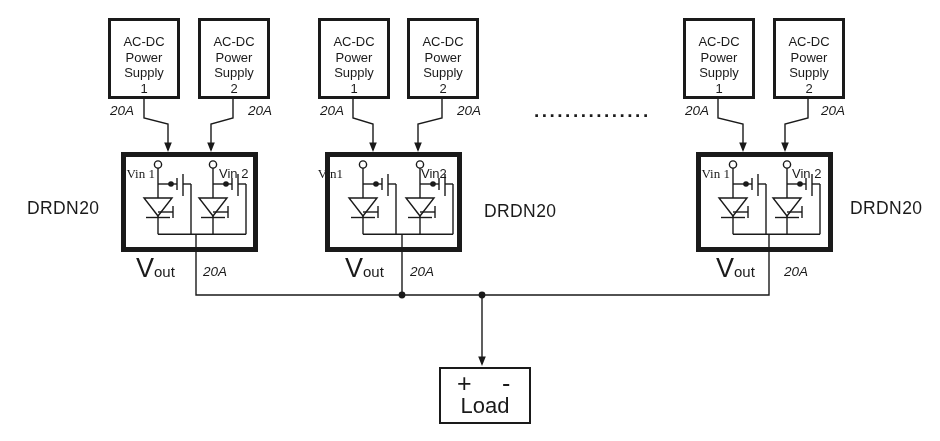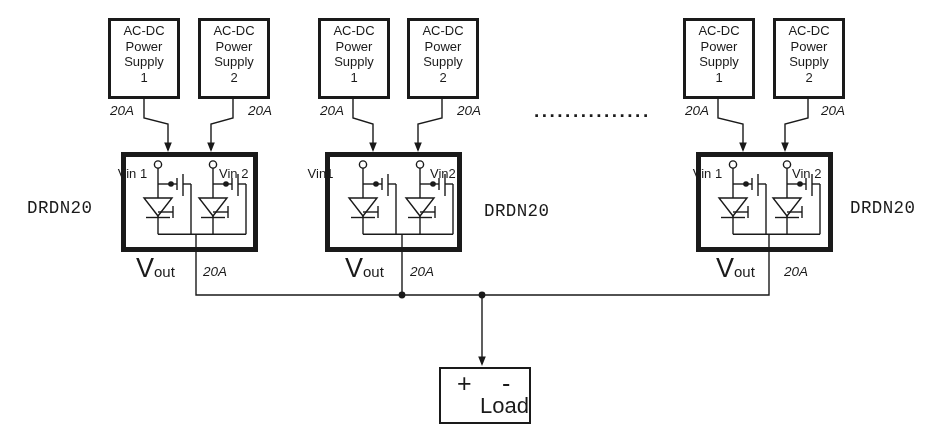"AC-DC" .supply-box { padding-top: 2px -> 13px }
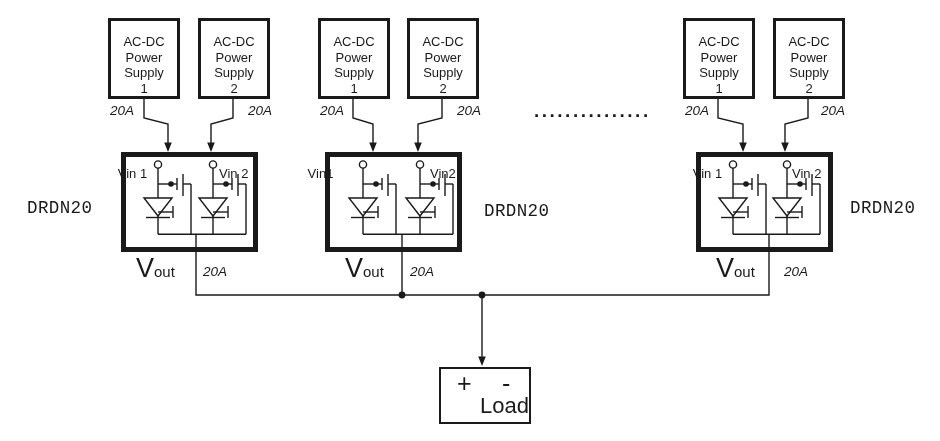"Vin 1" .vin-r { font-family: none -> Liberation Serif, serif; text-align: center -> right }
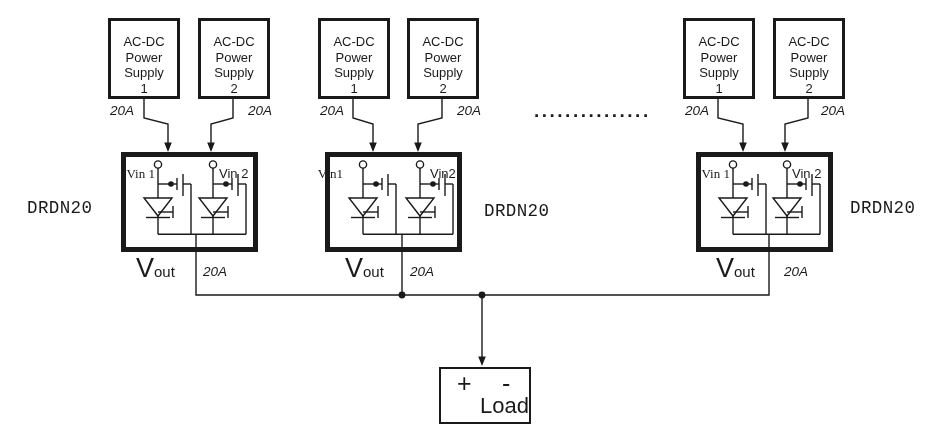"Vin2" div.abs { left: 430px -> 421px }
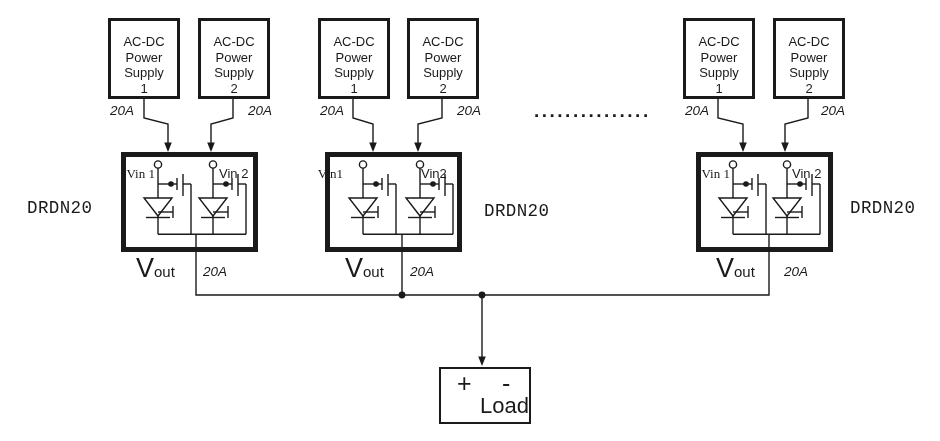"DRDN20" .drdn { font-family: Liberation Mono, monospace -> none }
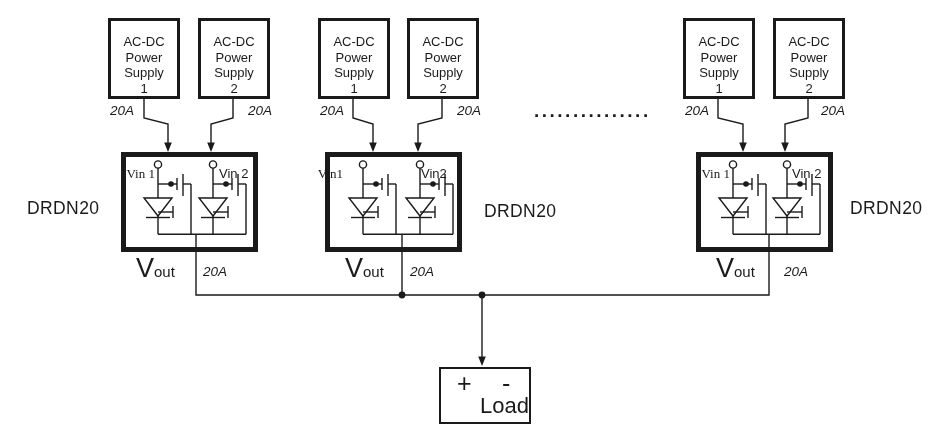"Load" .load-word { text-align: right -> center }
